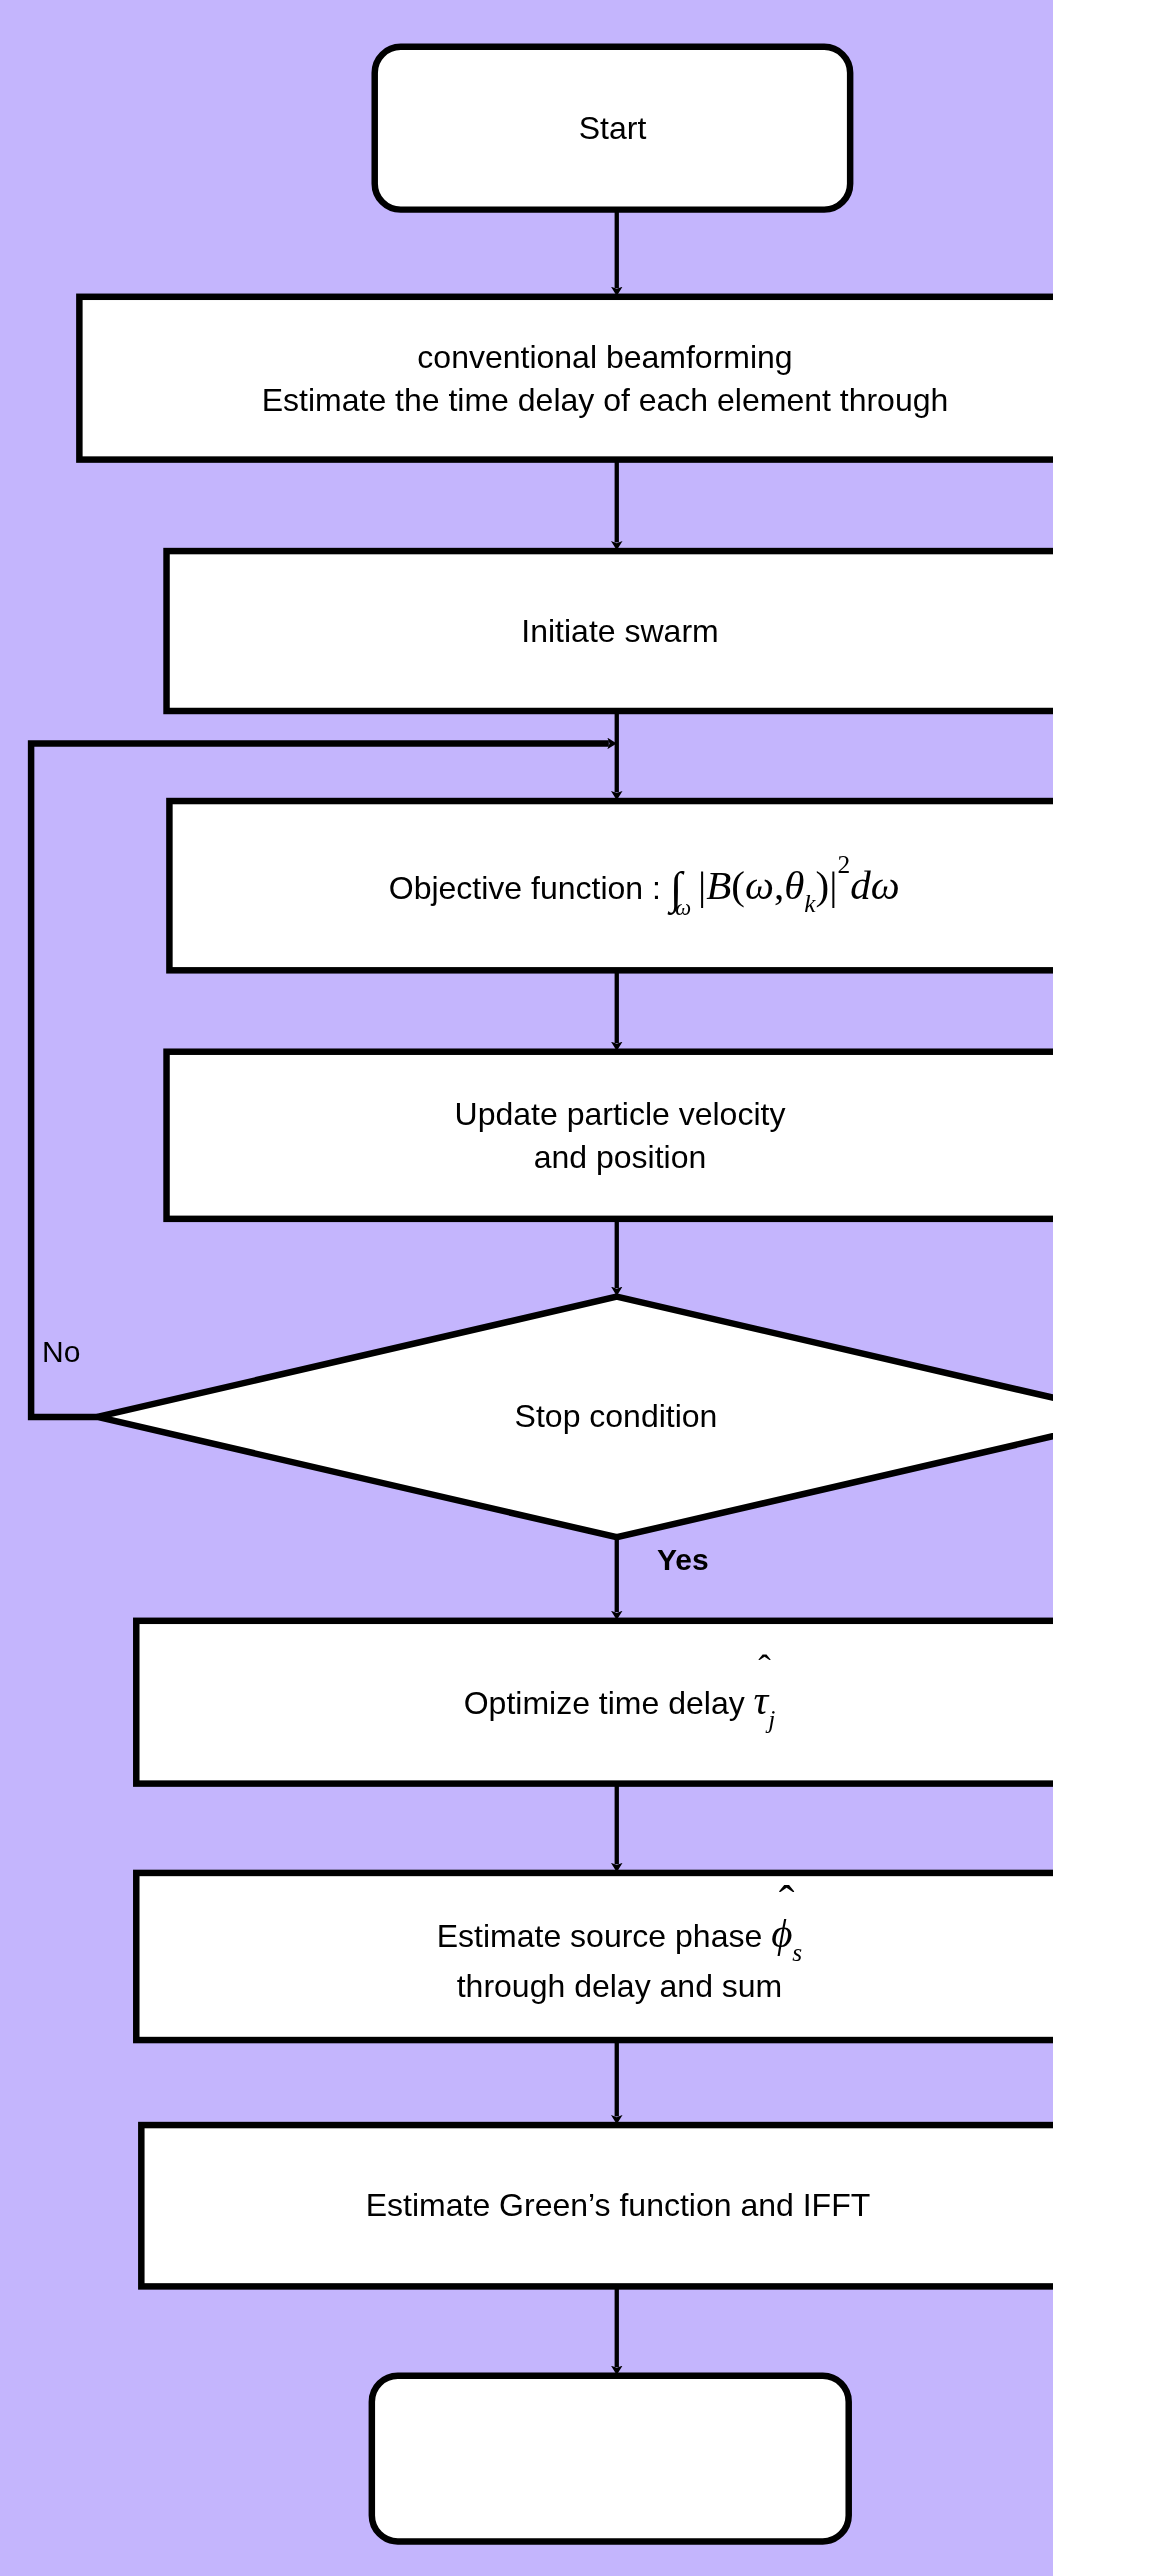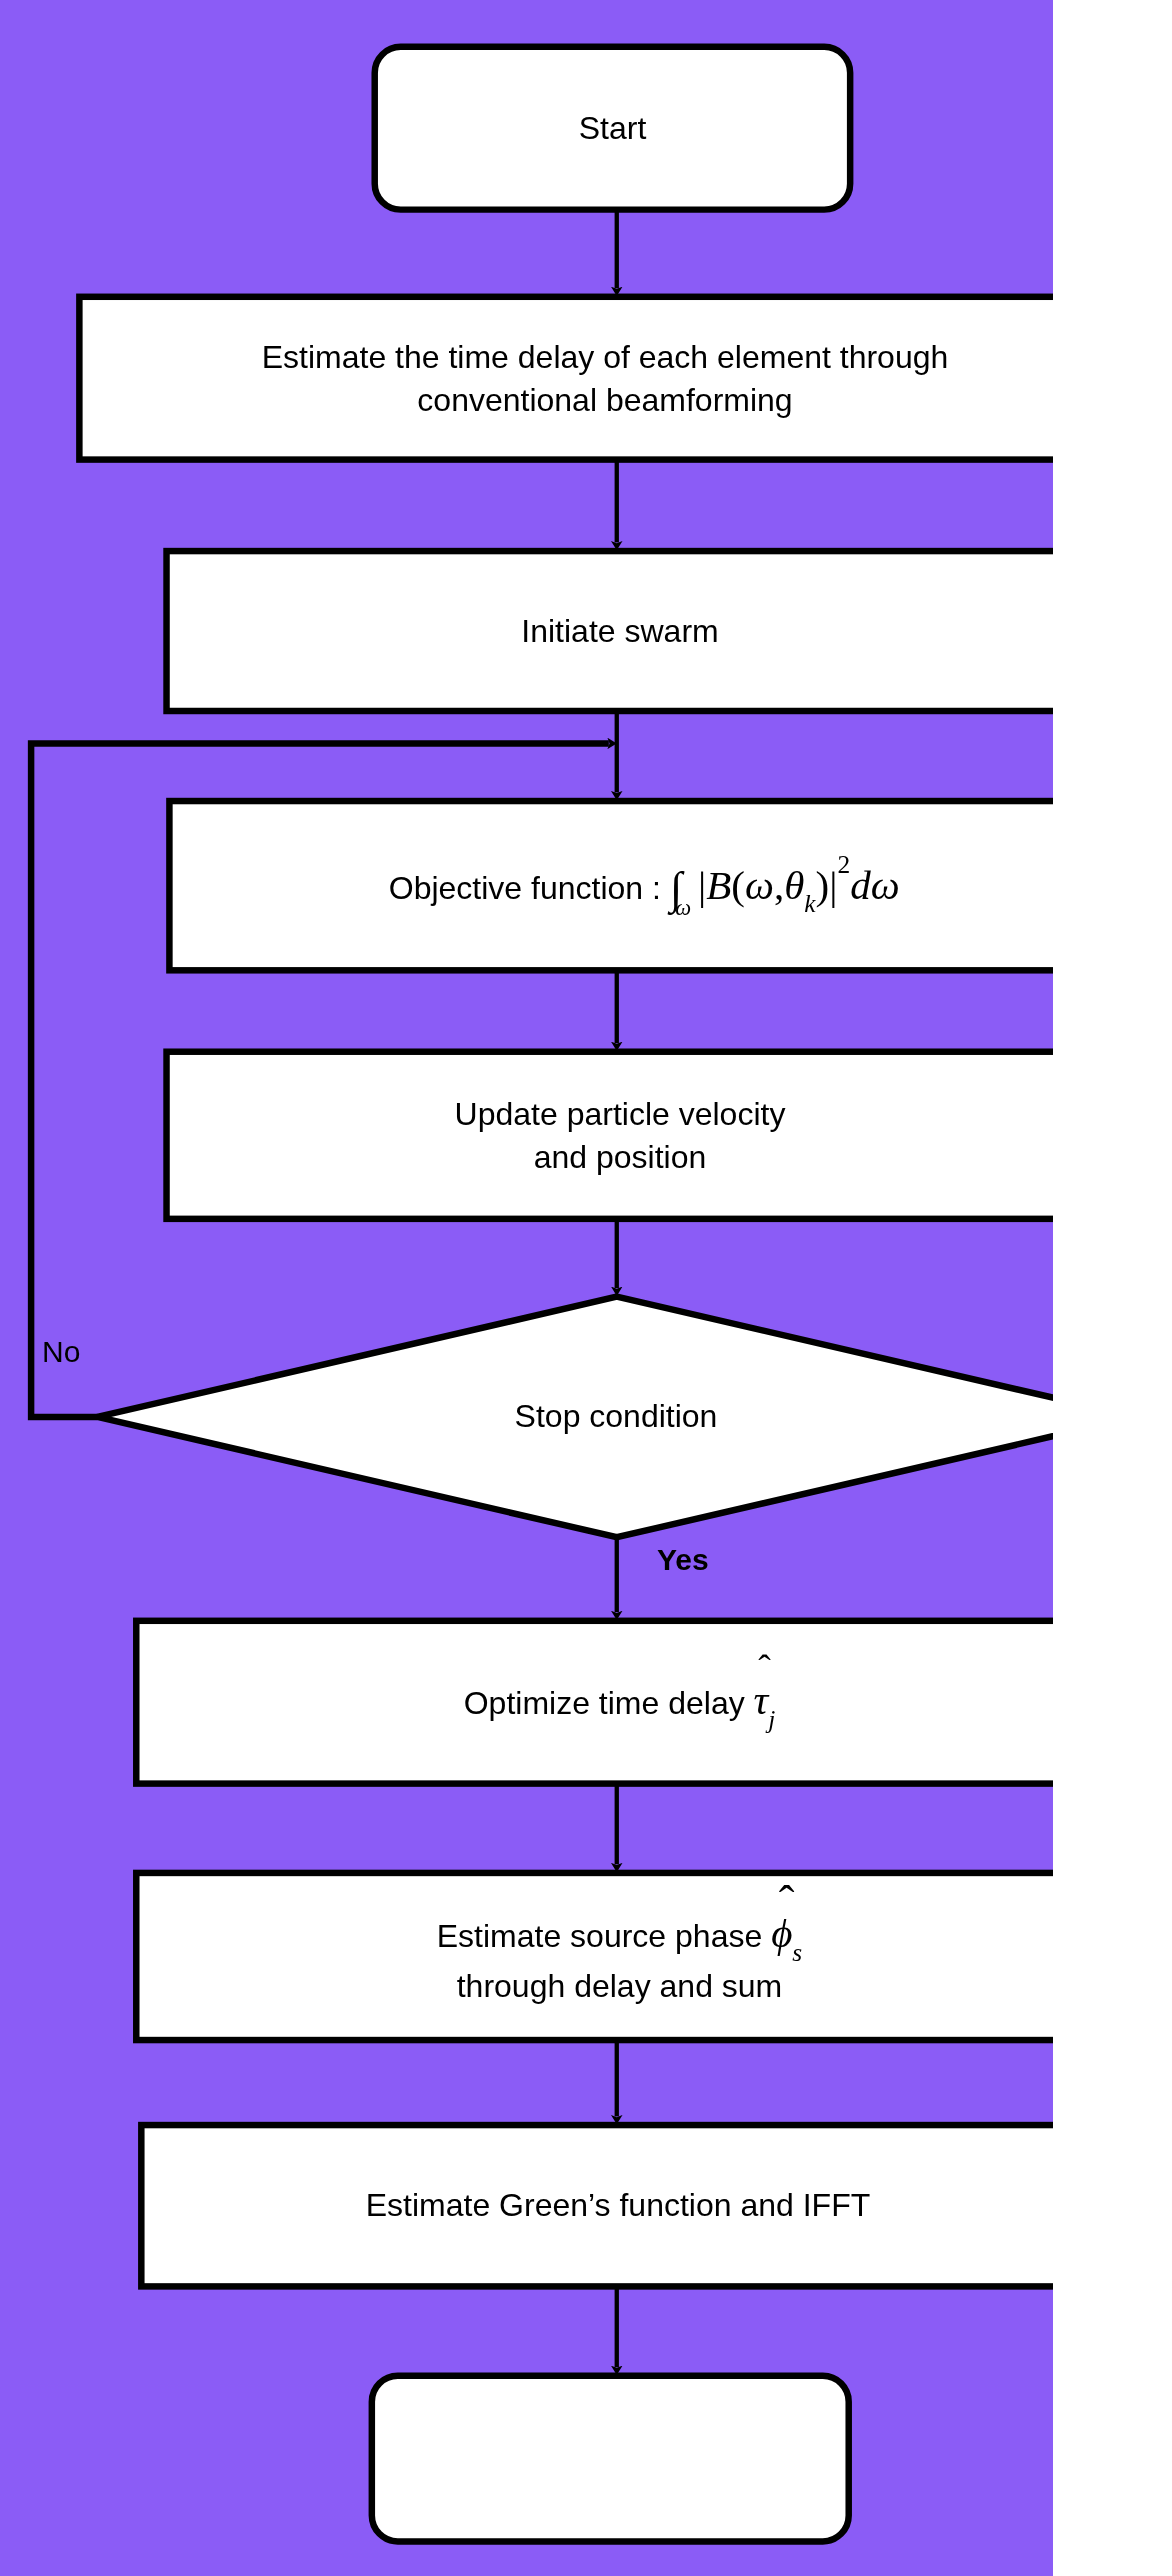"Start" #flowchart-root { background: #8b5cf6 -> #c4b5fd }
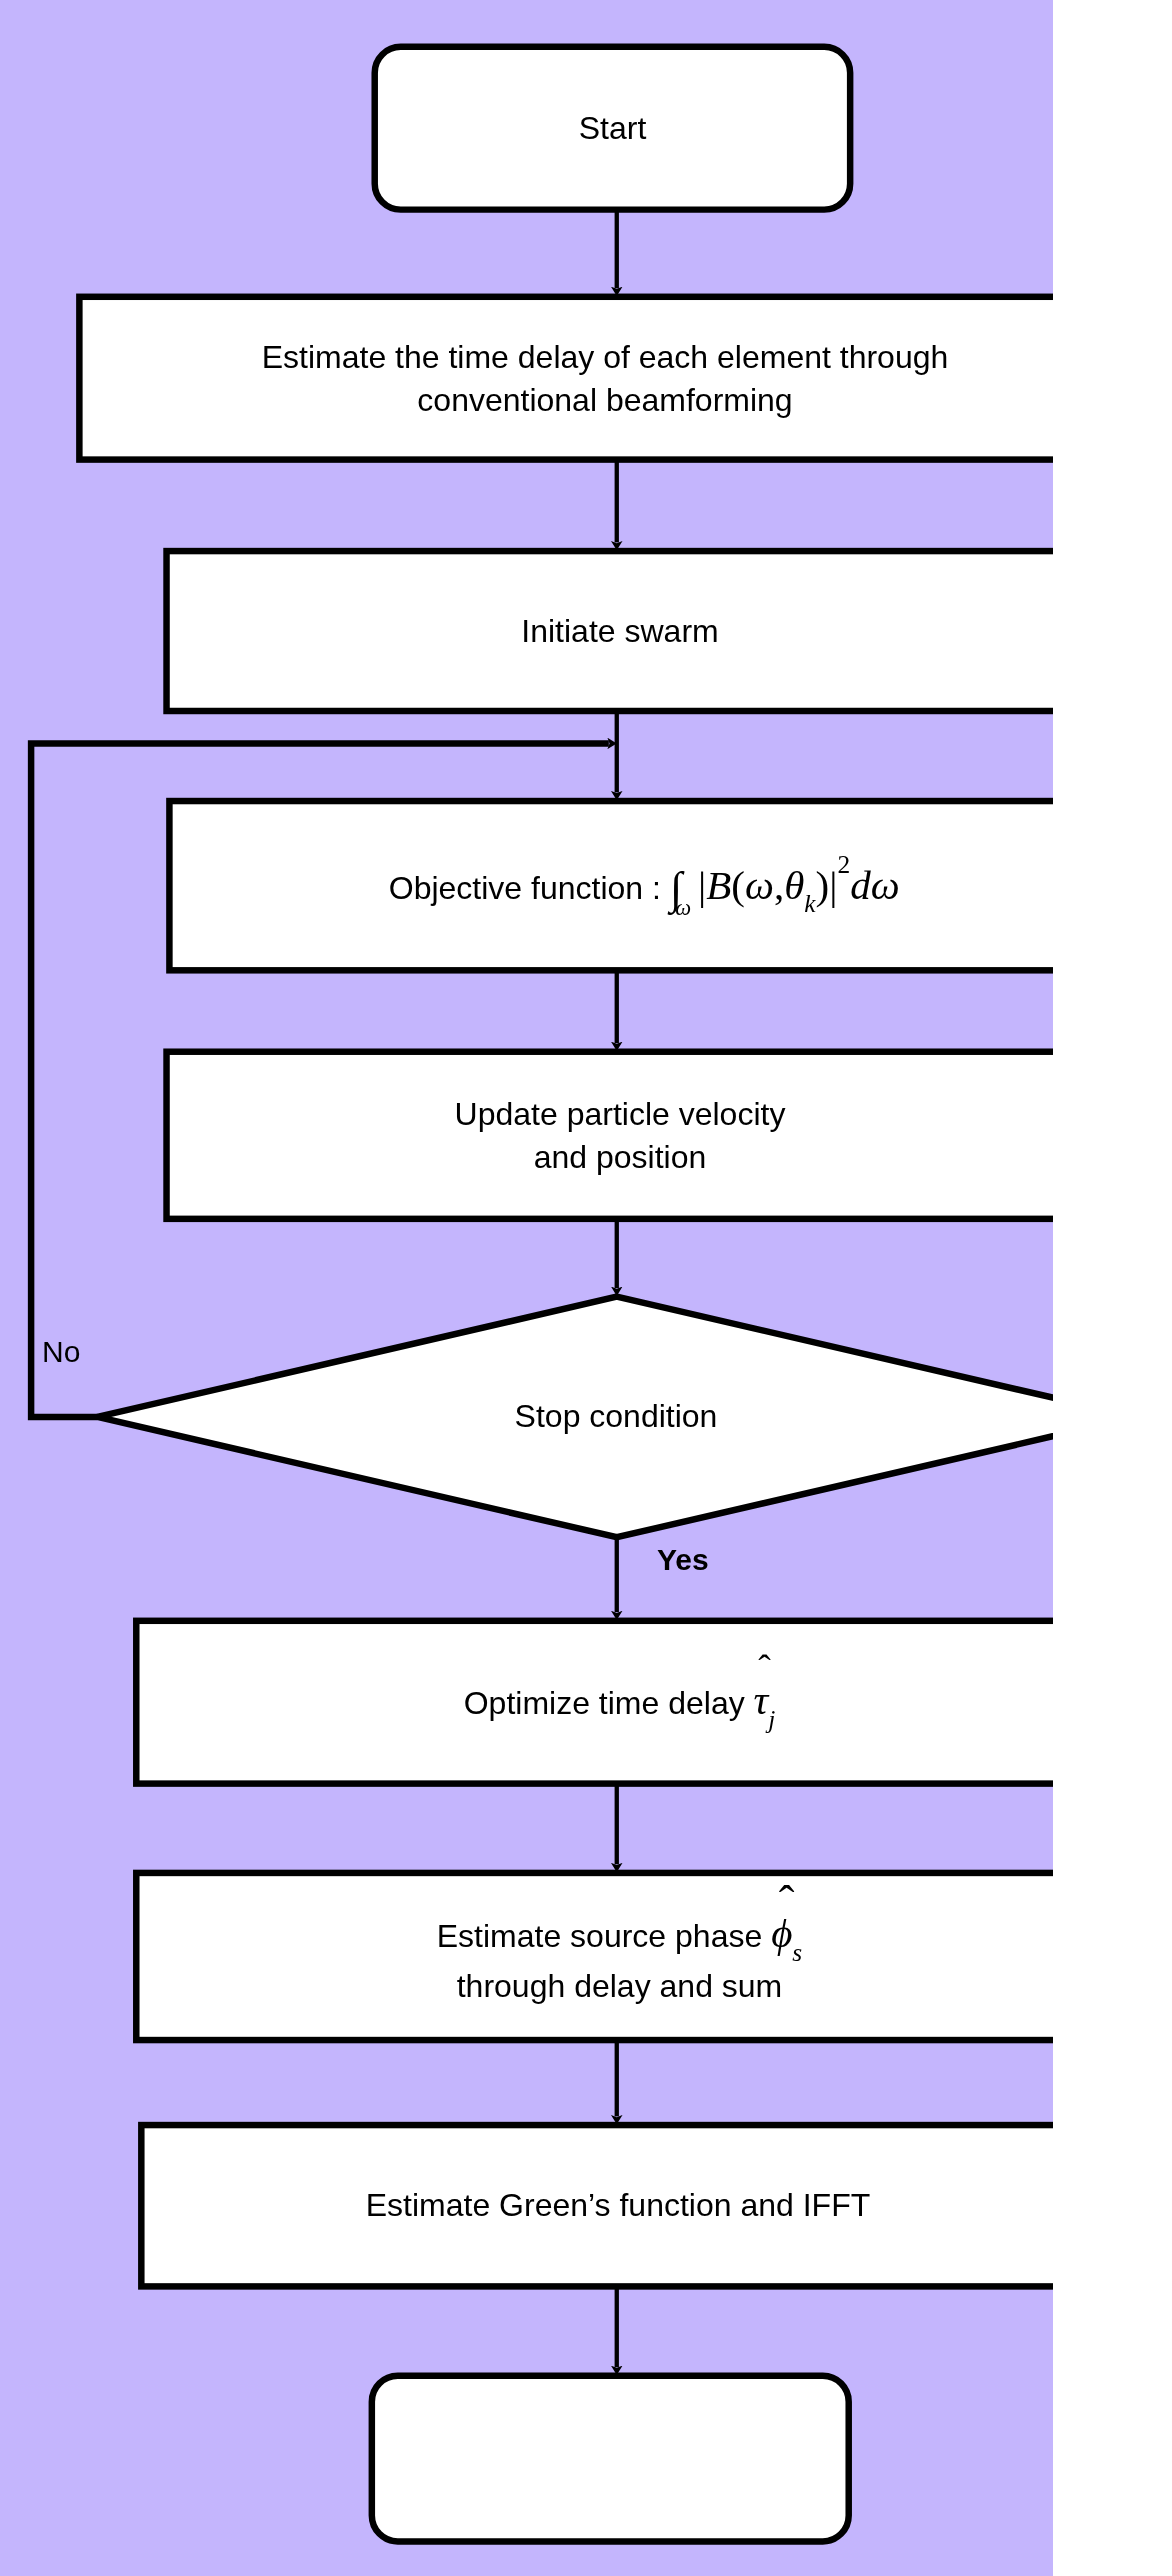"Estimate the time delay of" span.line-two { order: before "conventional beamforming" -> after "conventional beamforming" }
